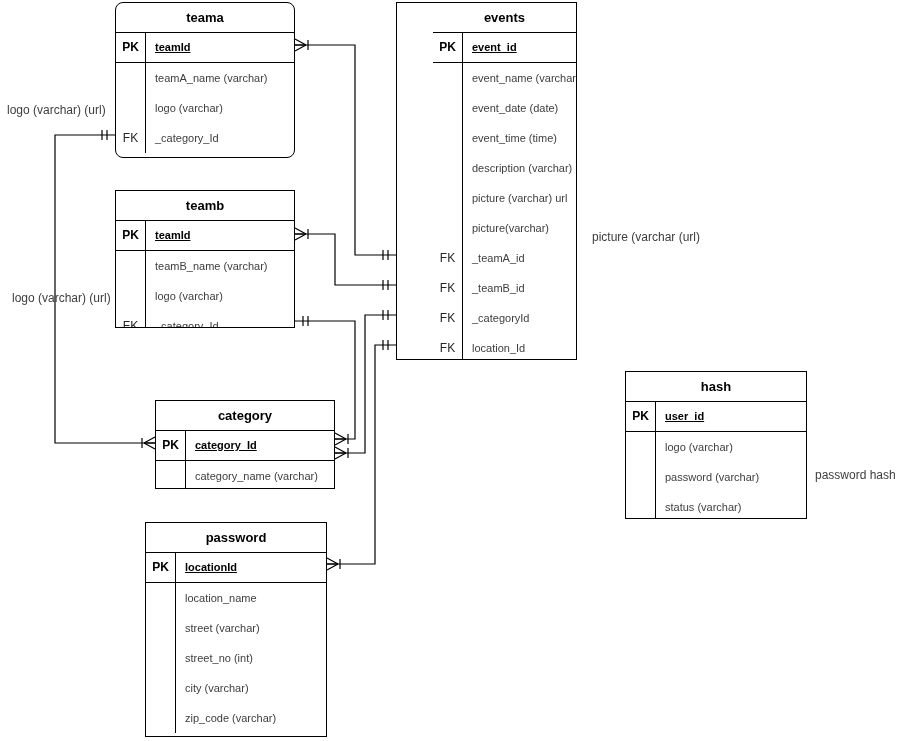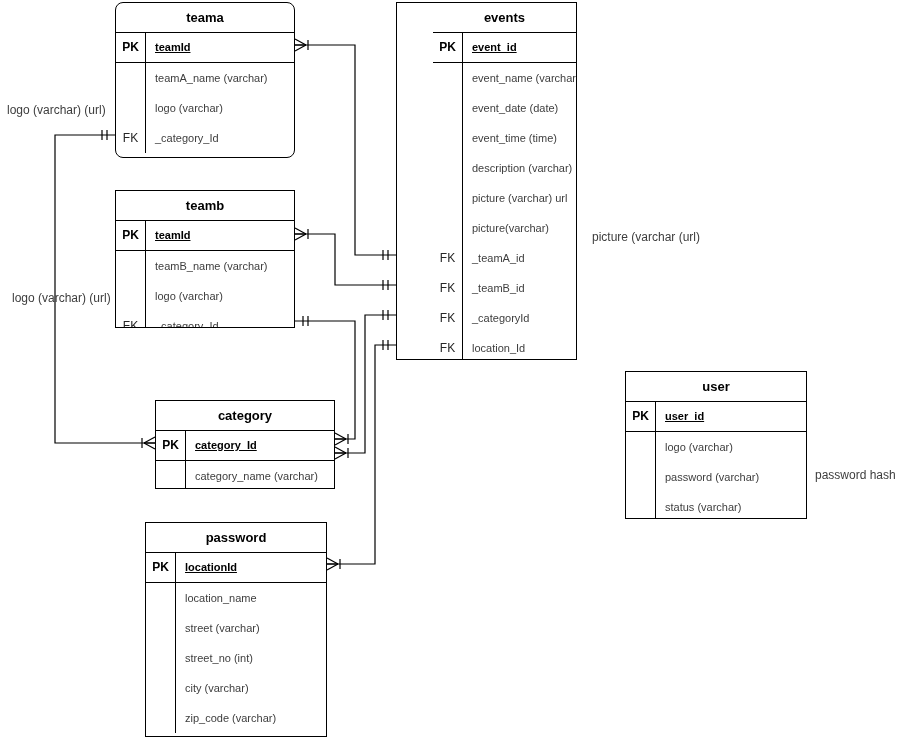"user" div.t-header { text: user -> hash }
